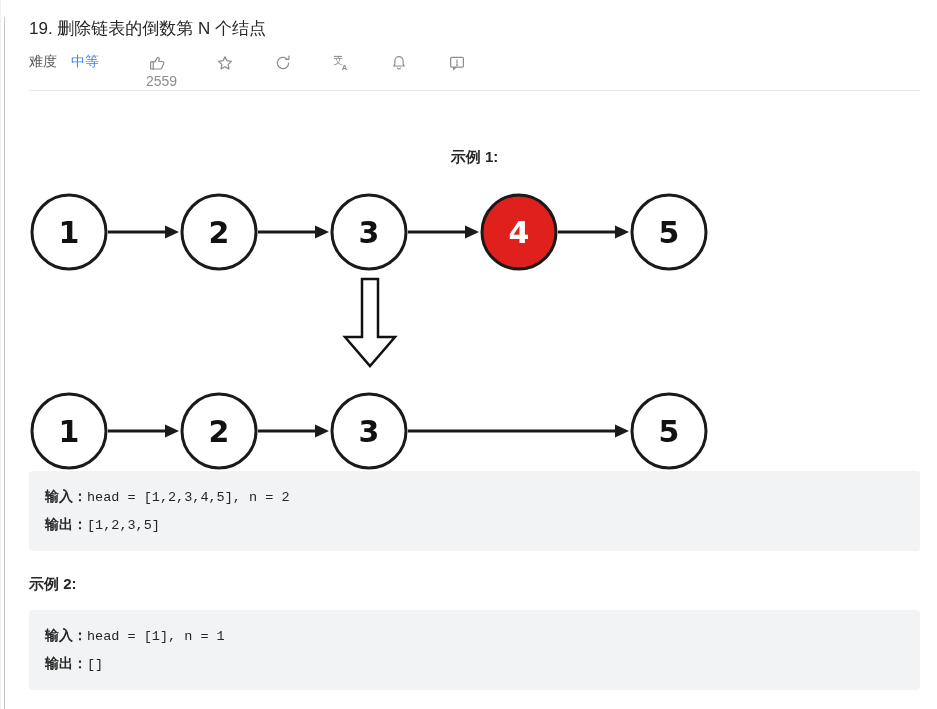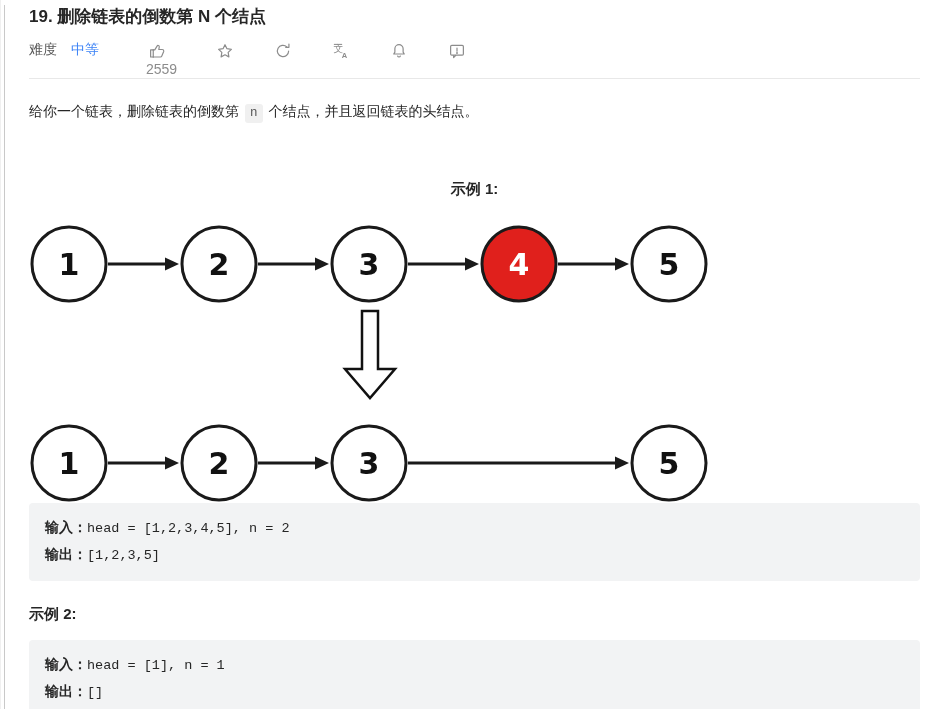"19. 删除链表的倒数第 N 个结点" .title { font-weight: 700 -> 400; margin-top: 5px -> 17px }
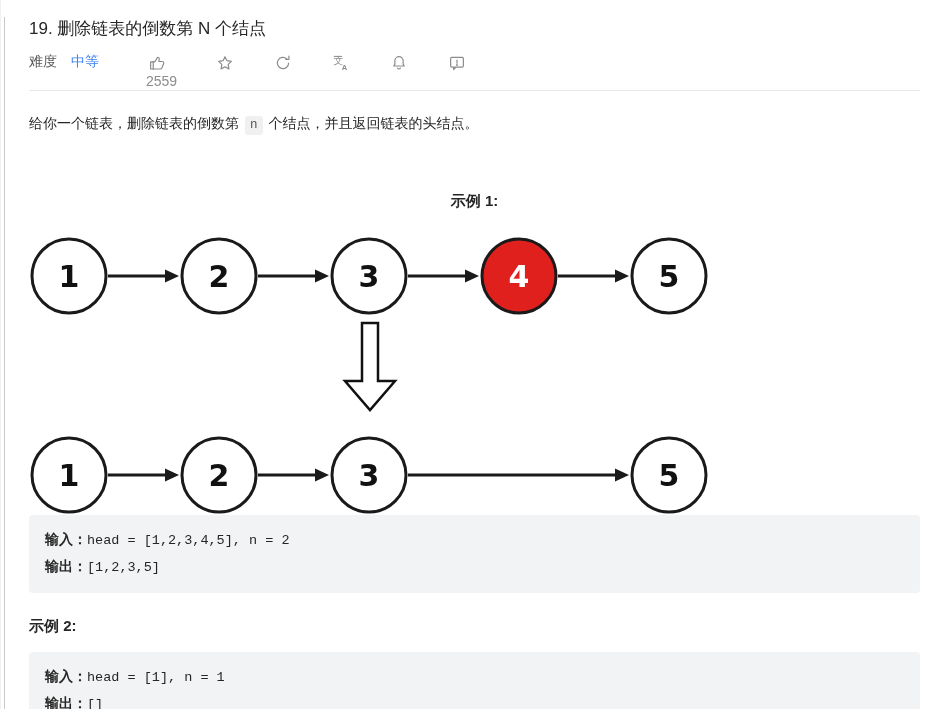"给你一个链表，删除链表的倒数第 n 个结点，并且返回链表的头结点。" div.description { html: <div> <span>给你一个链表，删除链表的倒数第</span><span>n</span><span>个结点，并且返回链表的头结点。</span> </div> -> none }
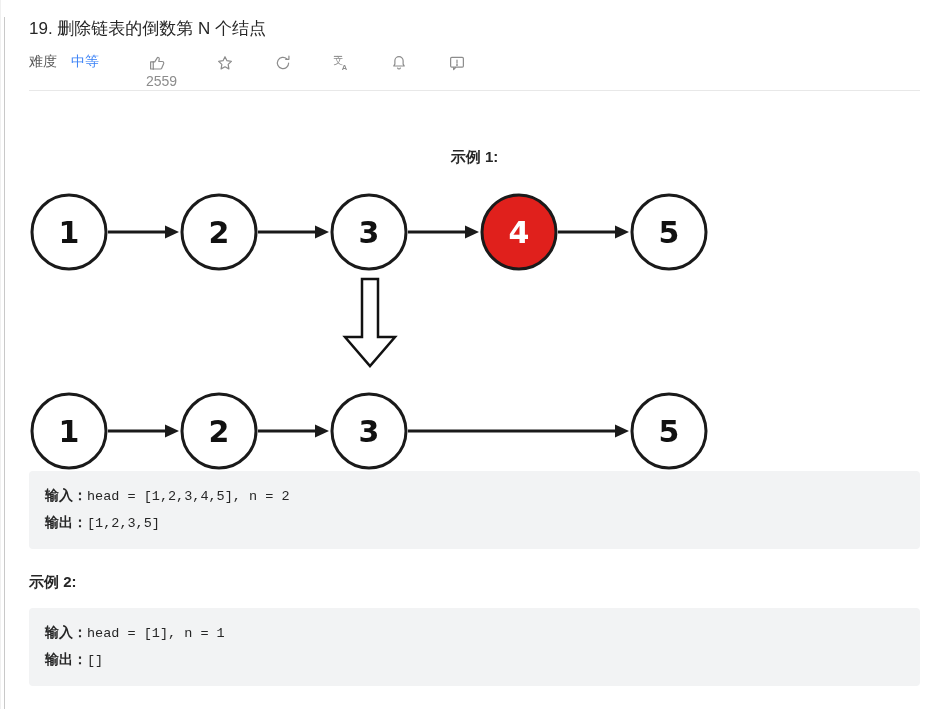"输入：" .example-block .io-label { font-family: Liberation Mono, monospace -> Liberation Sans, sans-serif }
